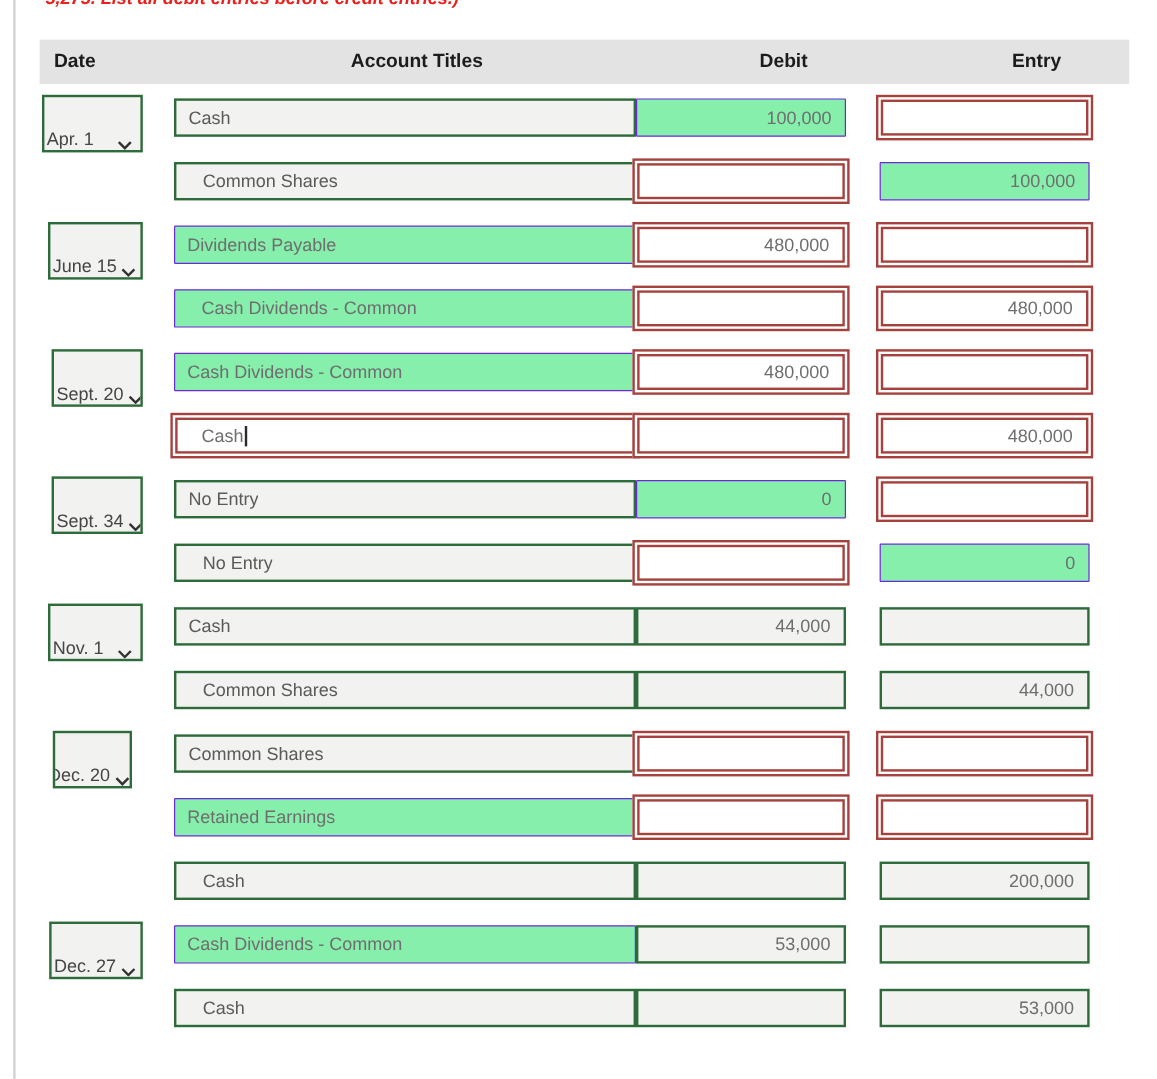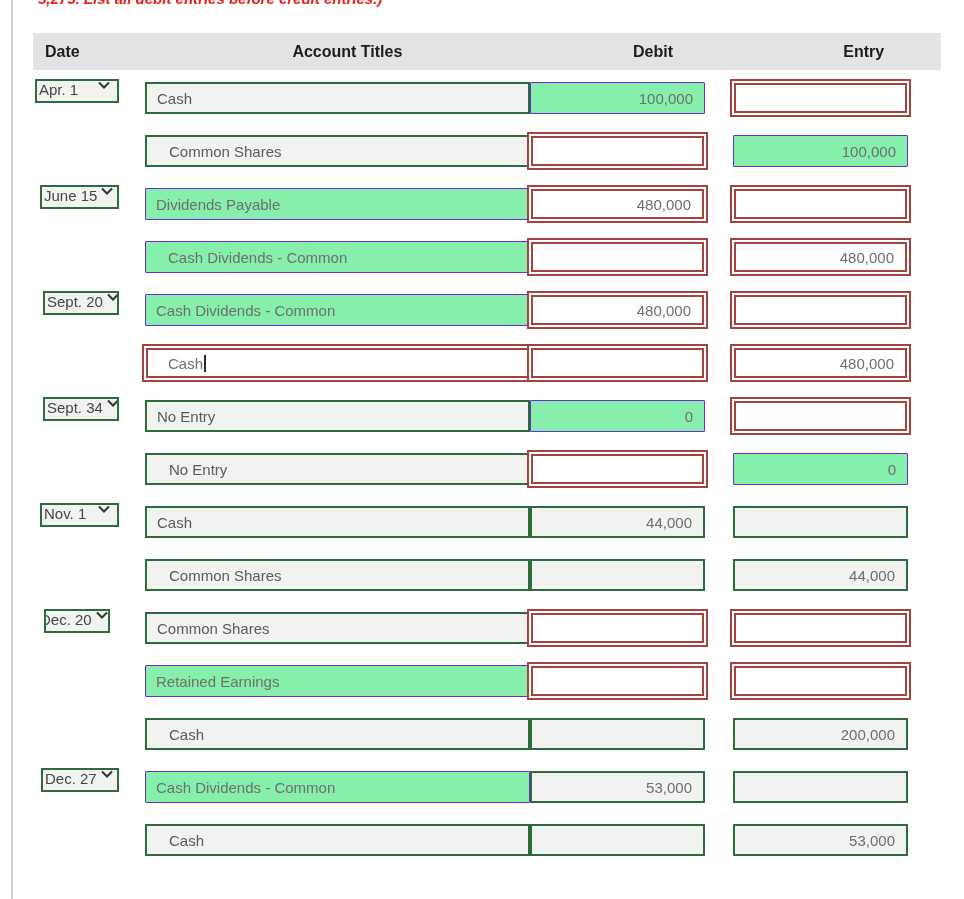"Apr. 1" .sel { align-items: flex-start -> flex-end; height: 24px -> 48px }
